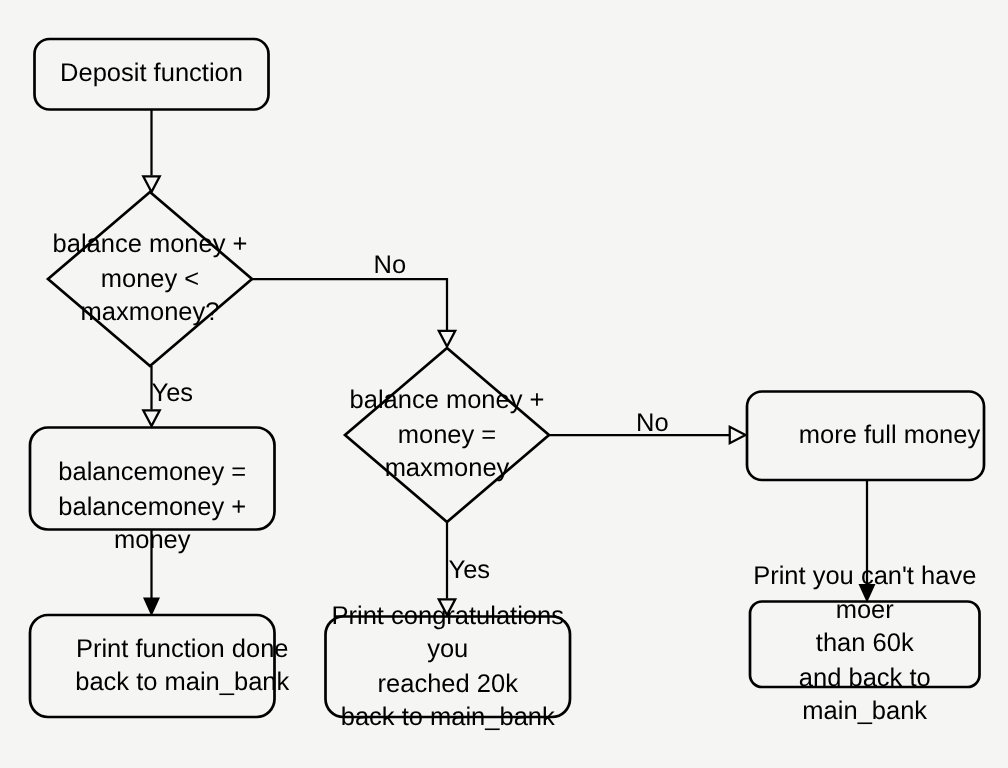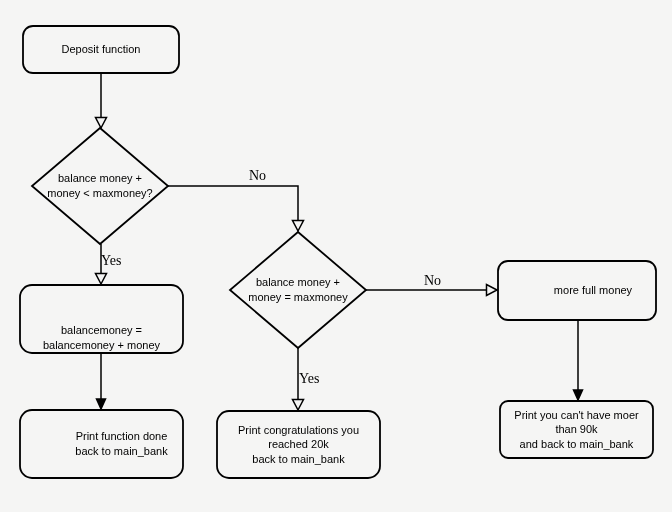"Deposit function" .node-label { font-size: 11px -> 17px }
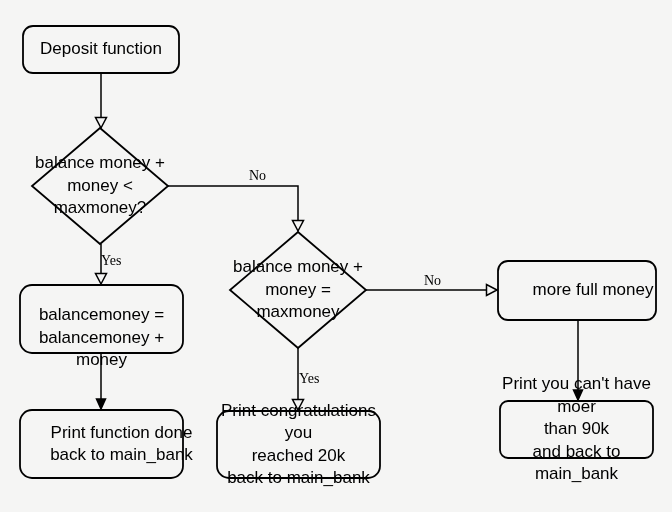"No" .edge-label { font-family: Liberation Serif, serif -> none; font-size: 14px -> 17px }
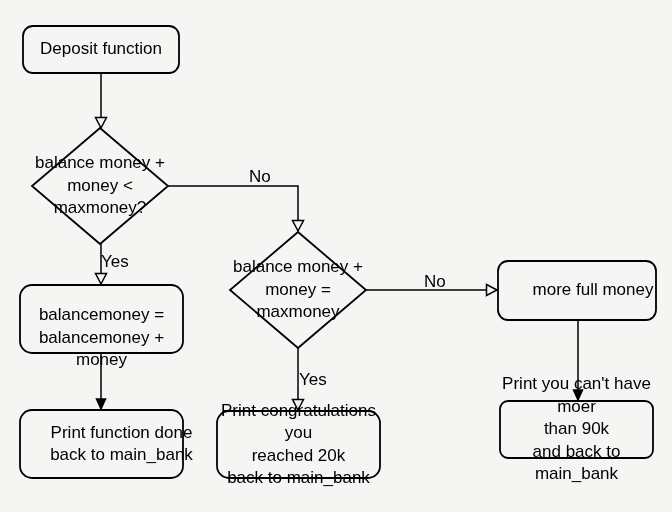"Print you can't have moer" div.node-label { text: 90k -> 60k }
